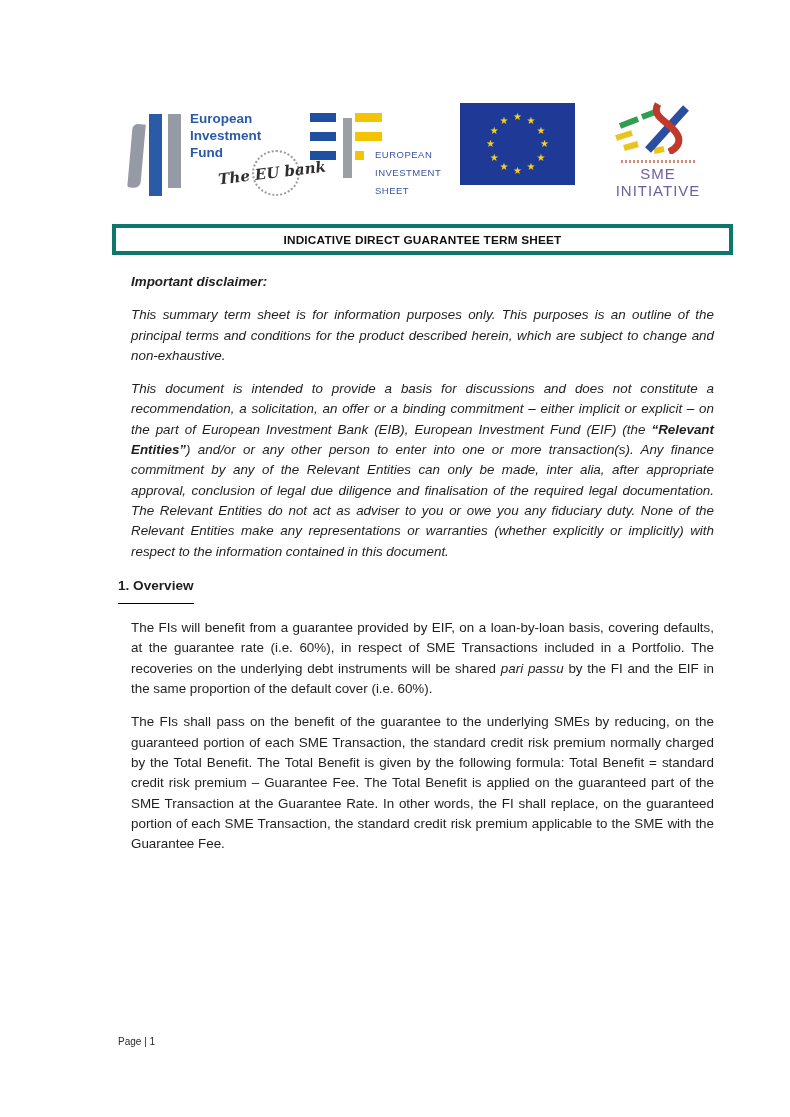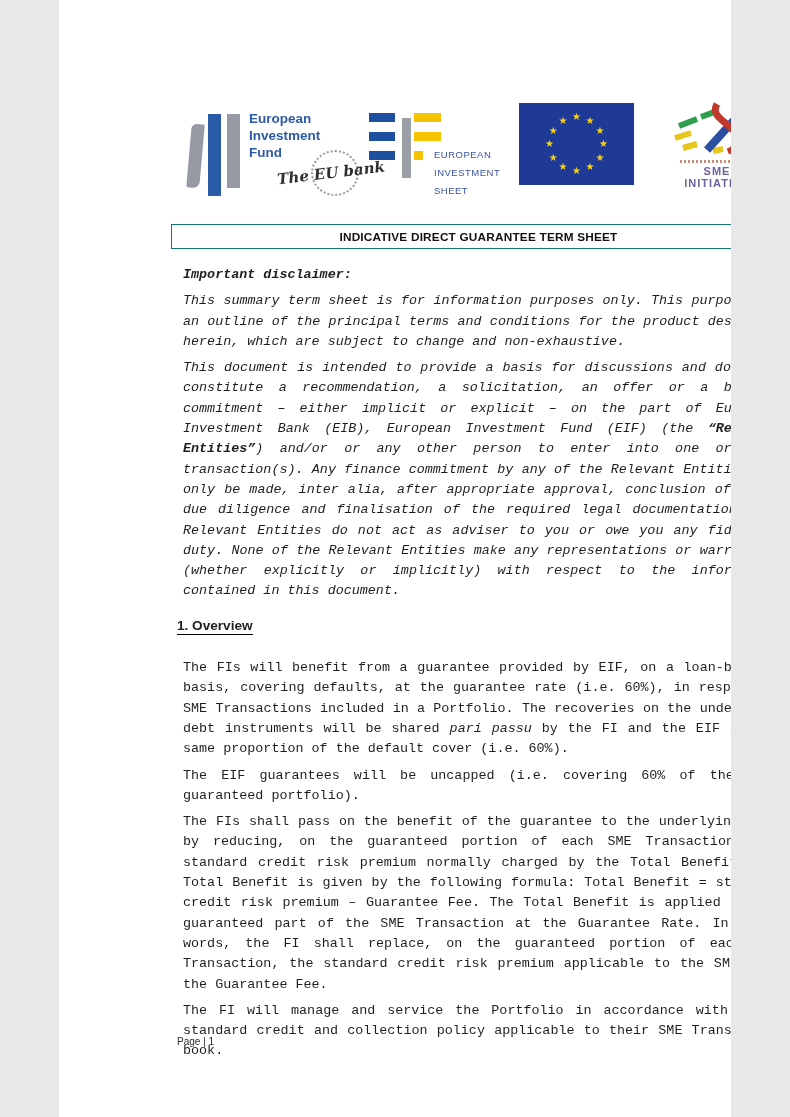"European" .page { width: 672px -> 790px }
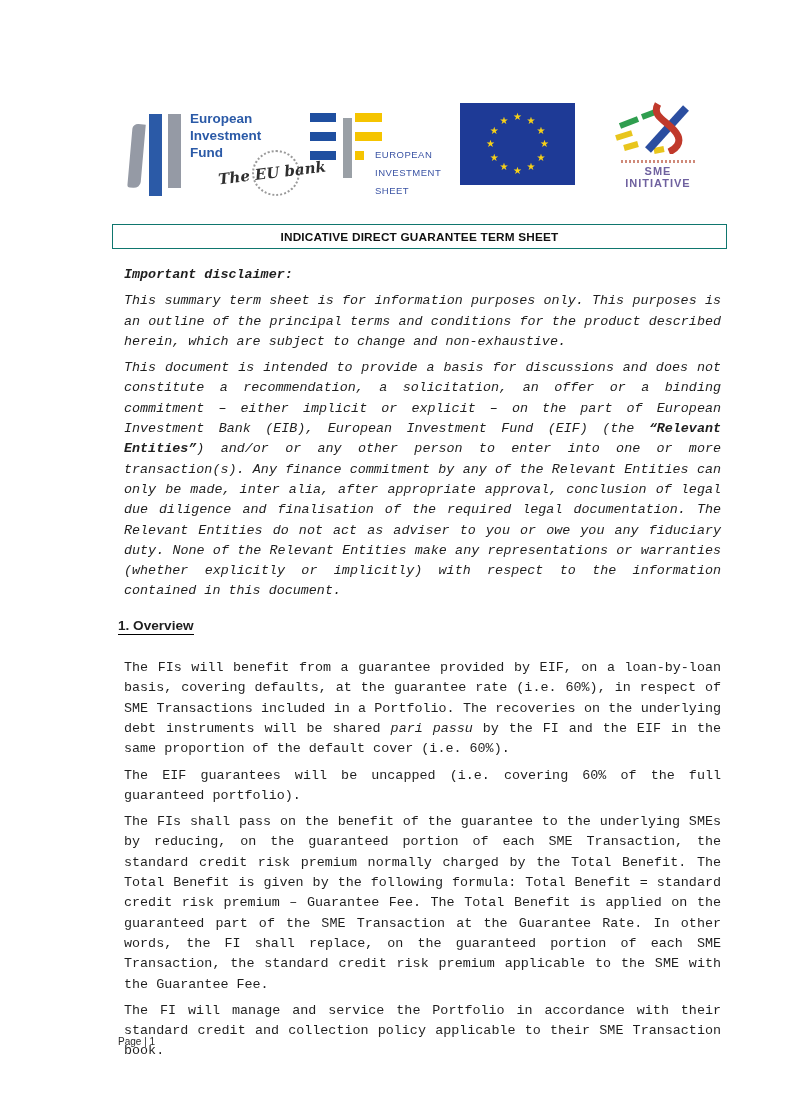"SME INITIATIVE" .sme-label { font-size: 11px -> 15px; font-weight: bold -> normal }
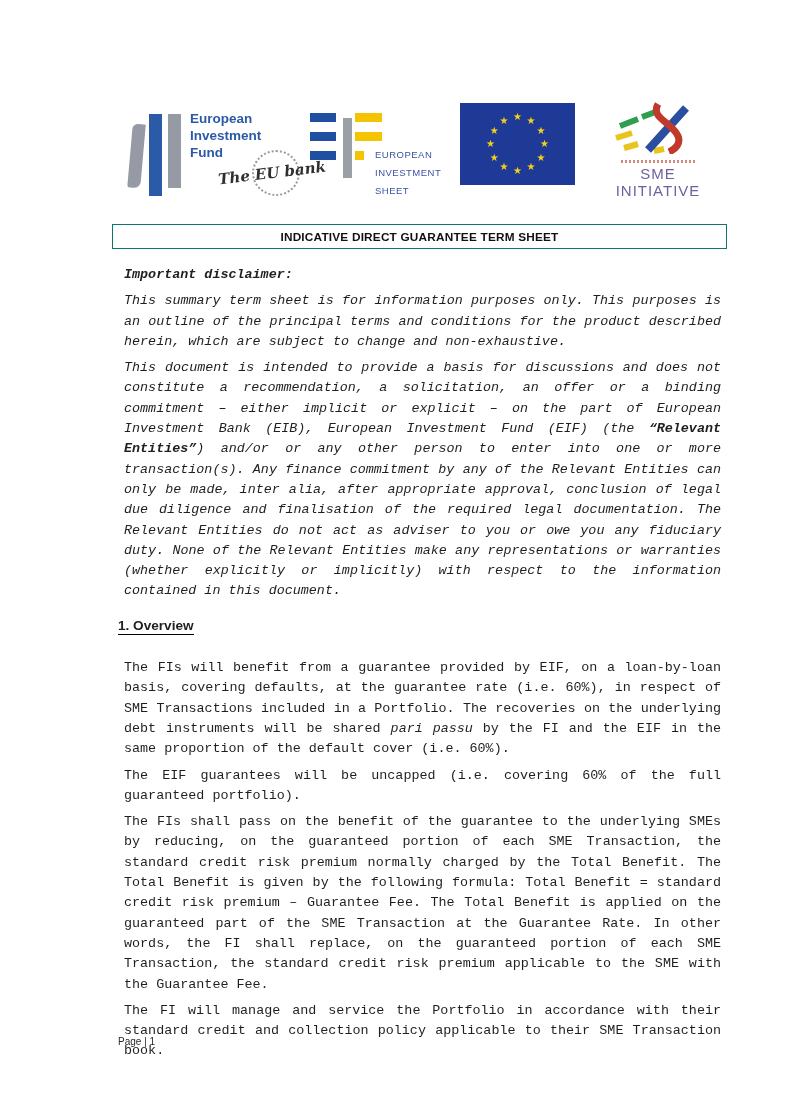"INDICATIVE DIRECT GUARANTEE TERM SHEET" .title-box { border: 1px solid #0f766e -> 4px solid #0f766e }
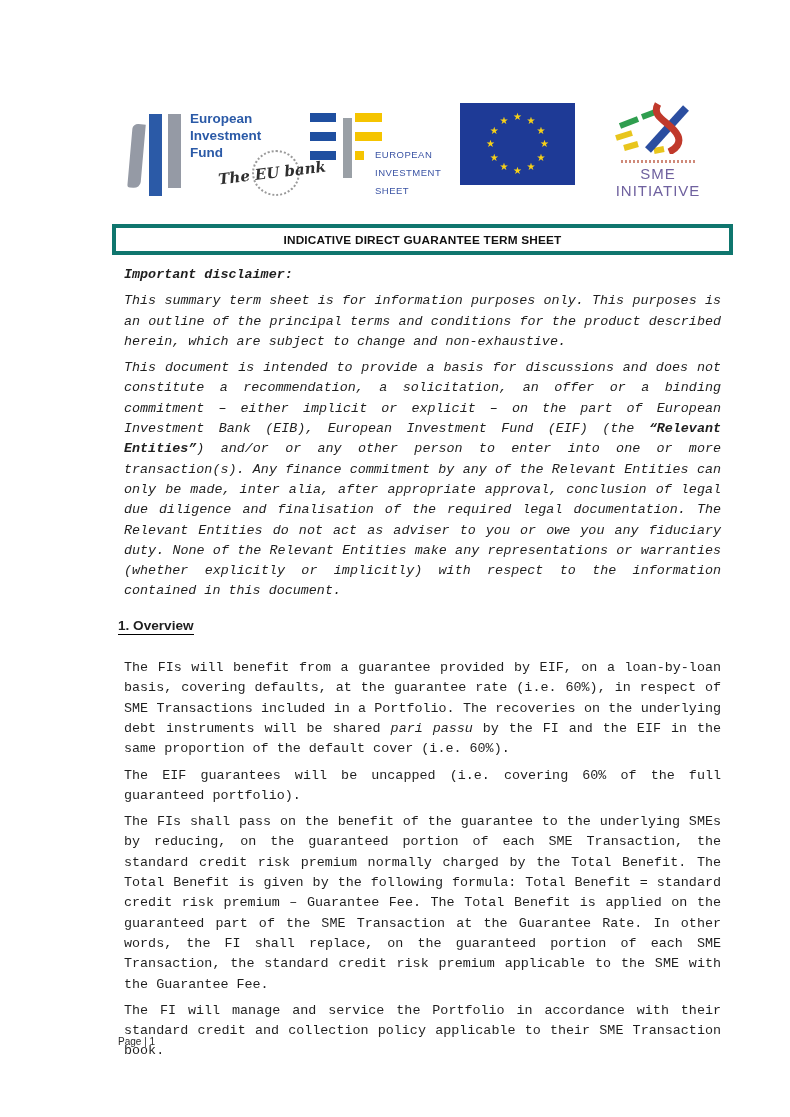"Important disclaimer:" .doc p { font-family: Liberation Mono, monospace -> none; margin: 6px -> 13px }
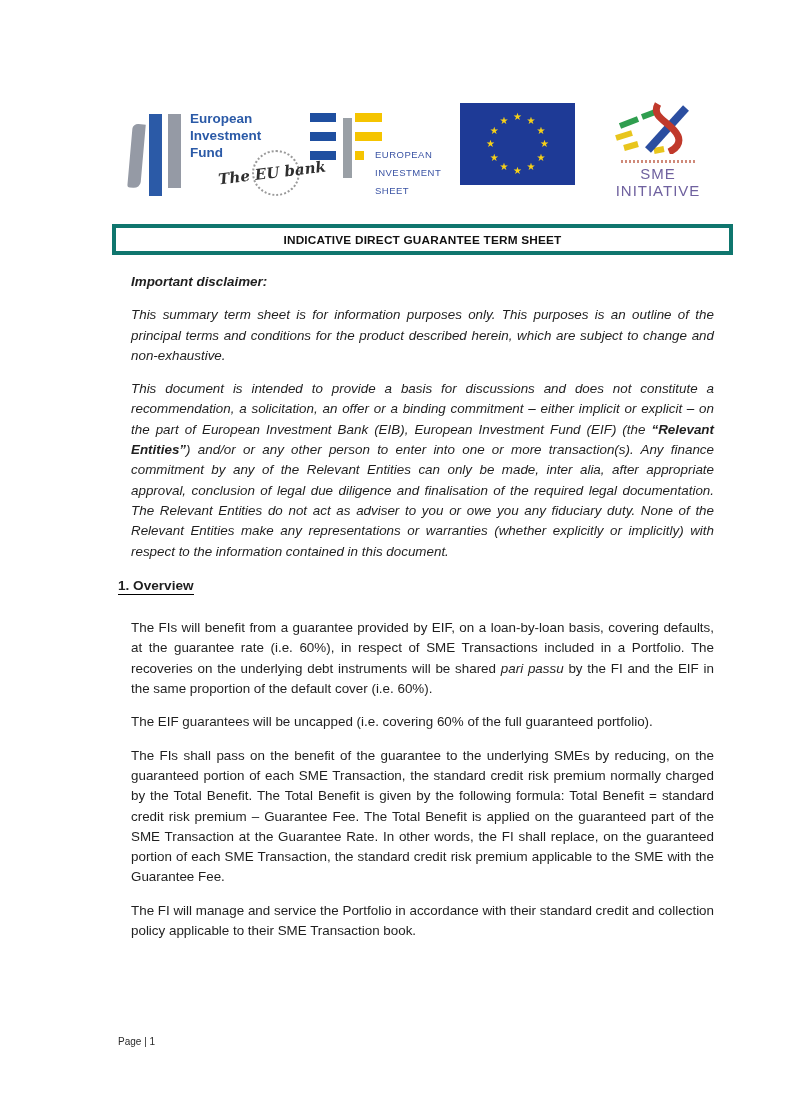"1. Overview" .overview-heading span { padding-bottom: 1px -> 10px }
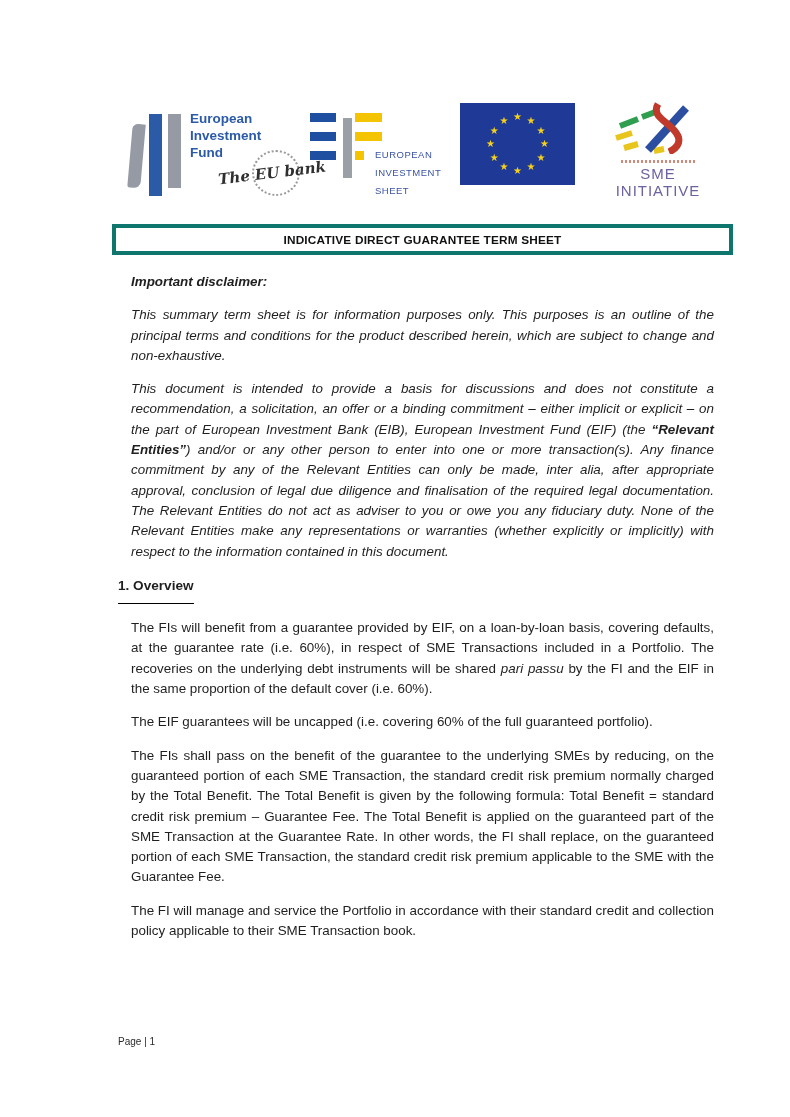"The EIF guarantees will be" p { html: <p>The EIF guarantees will be uncapped (i.e. covering 60% of the full guaranteed portfolio).</p> -> none }
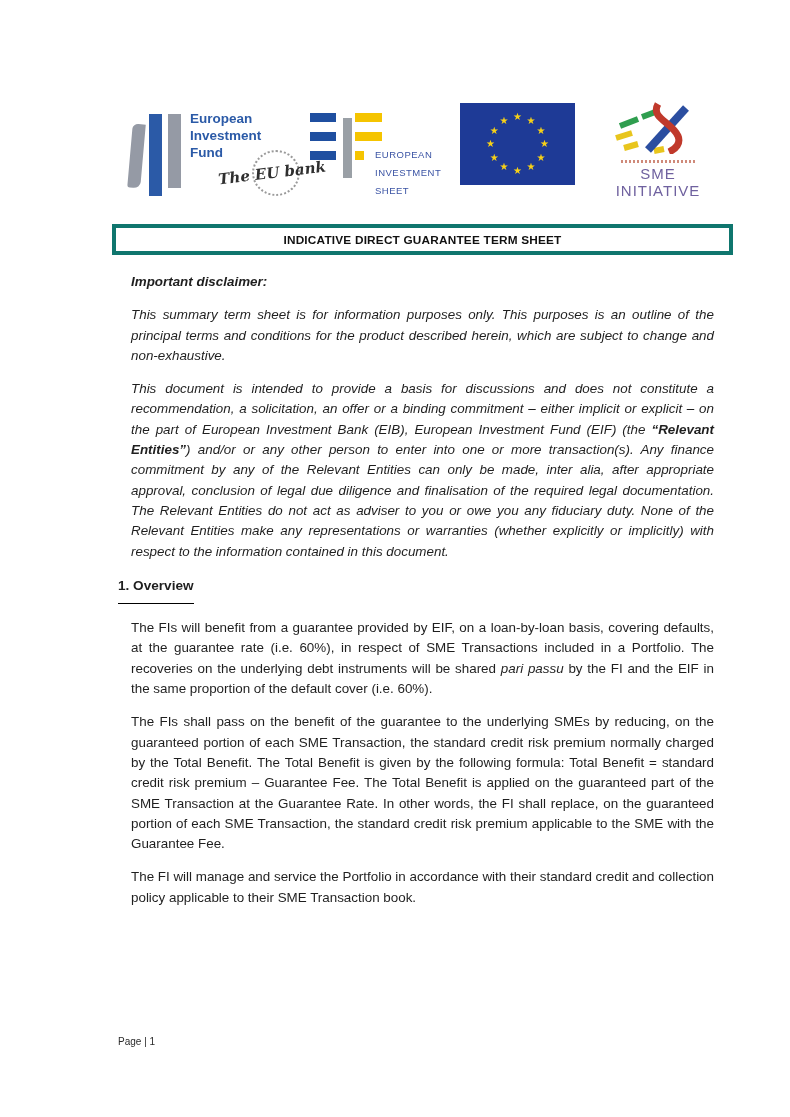"The FI will manage and" p { html: <p>The FI will manage and service the Portfolio in accordance with their standard credit and collection policy applicable to their SME Transaction book.</p> -> none }
